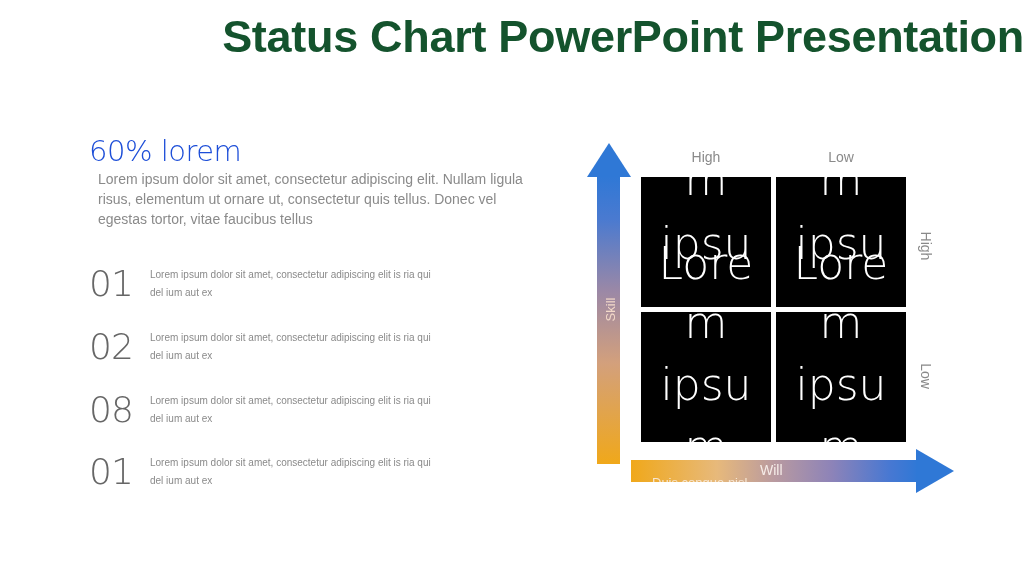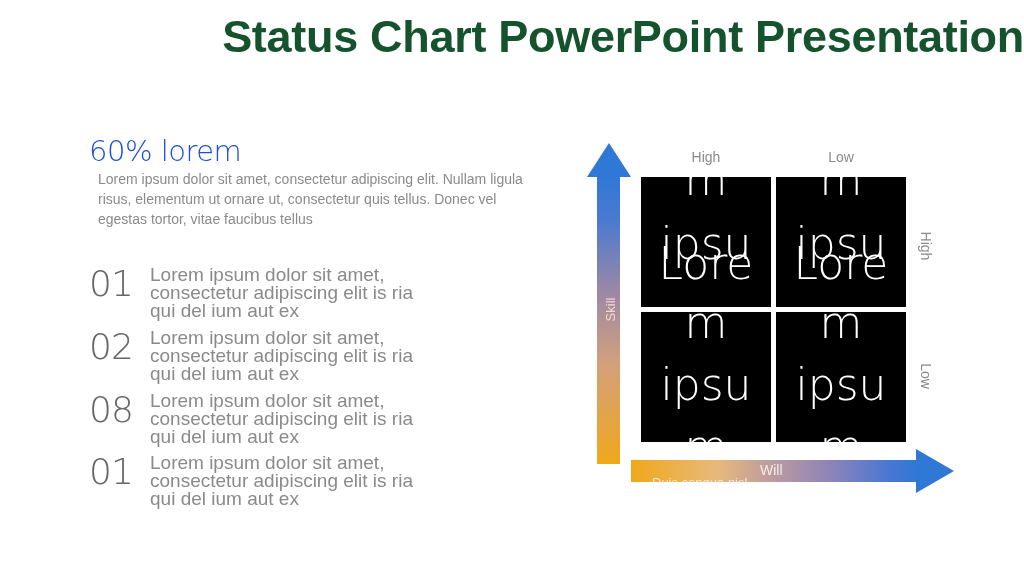"Lorem ipsum dolor sit amet, consectetur adipiscing elit" .list-text { font-size: 19px -> 10px }
